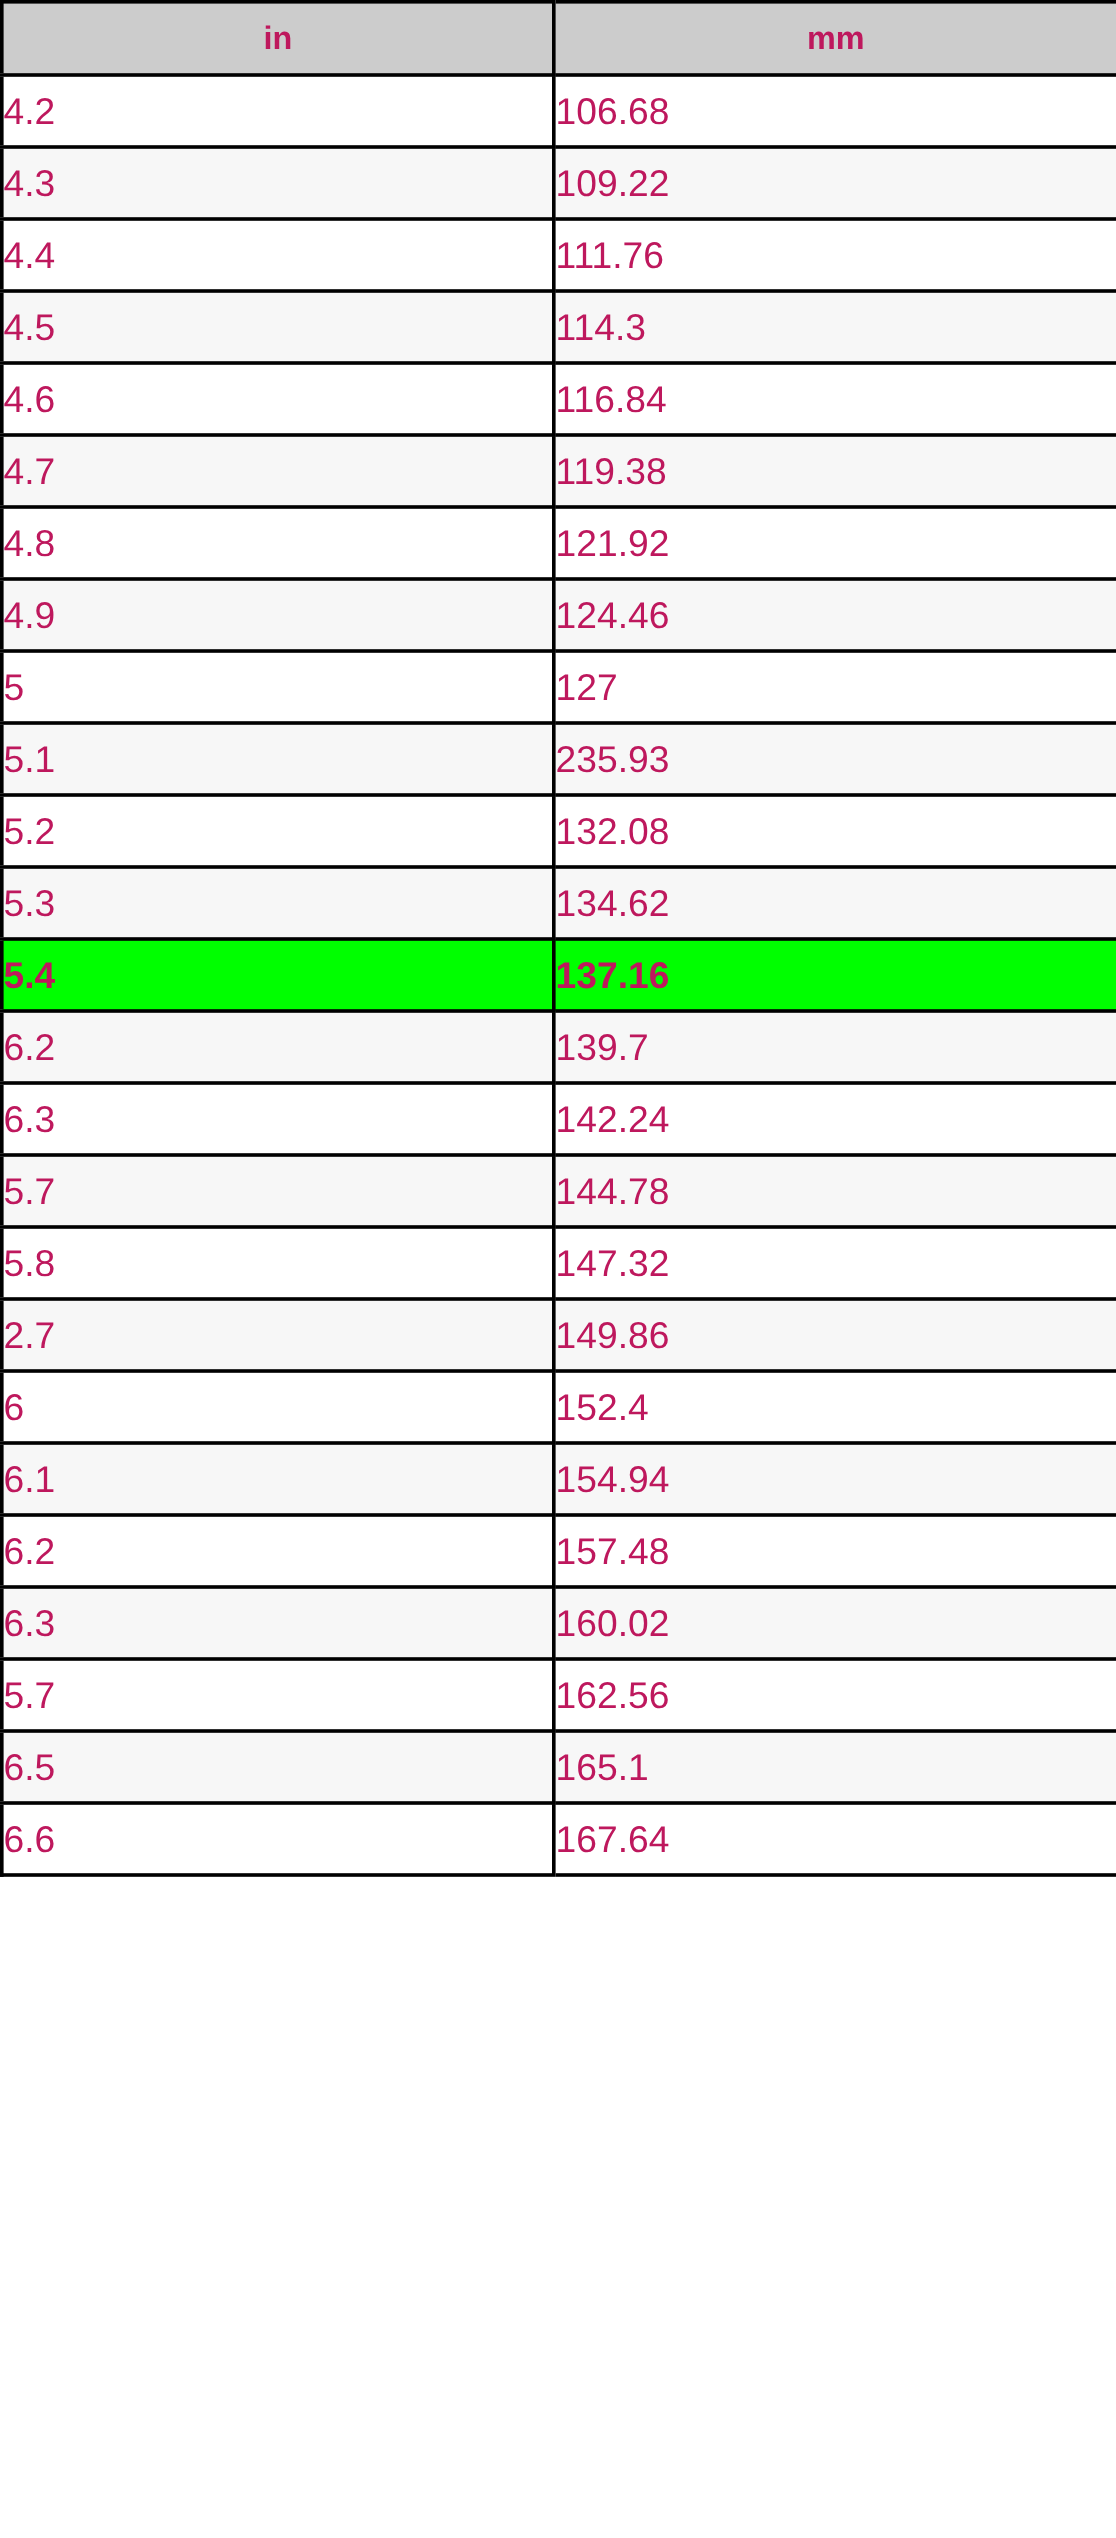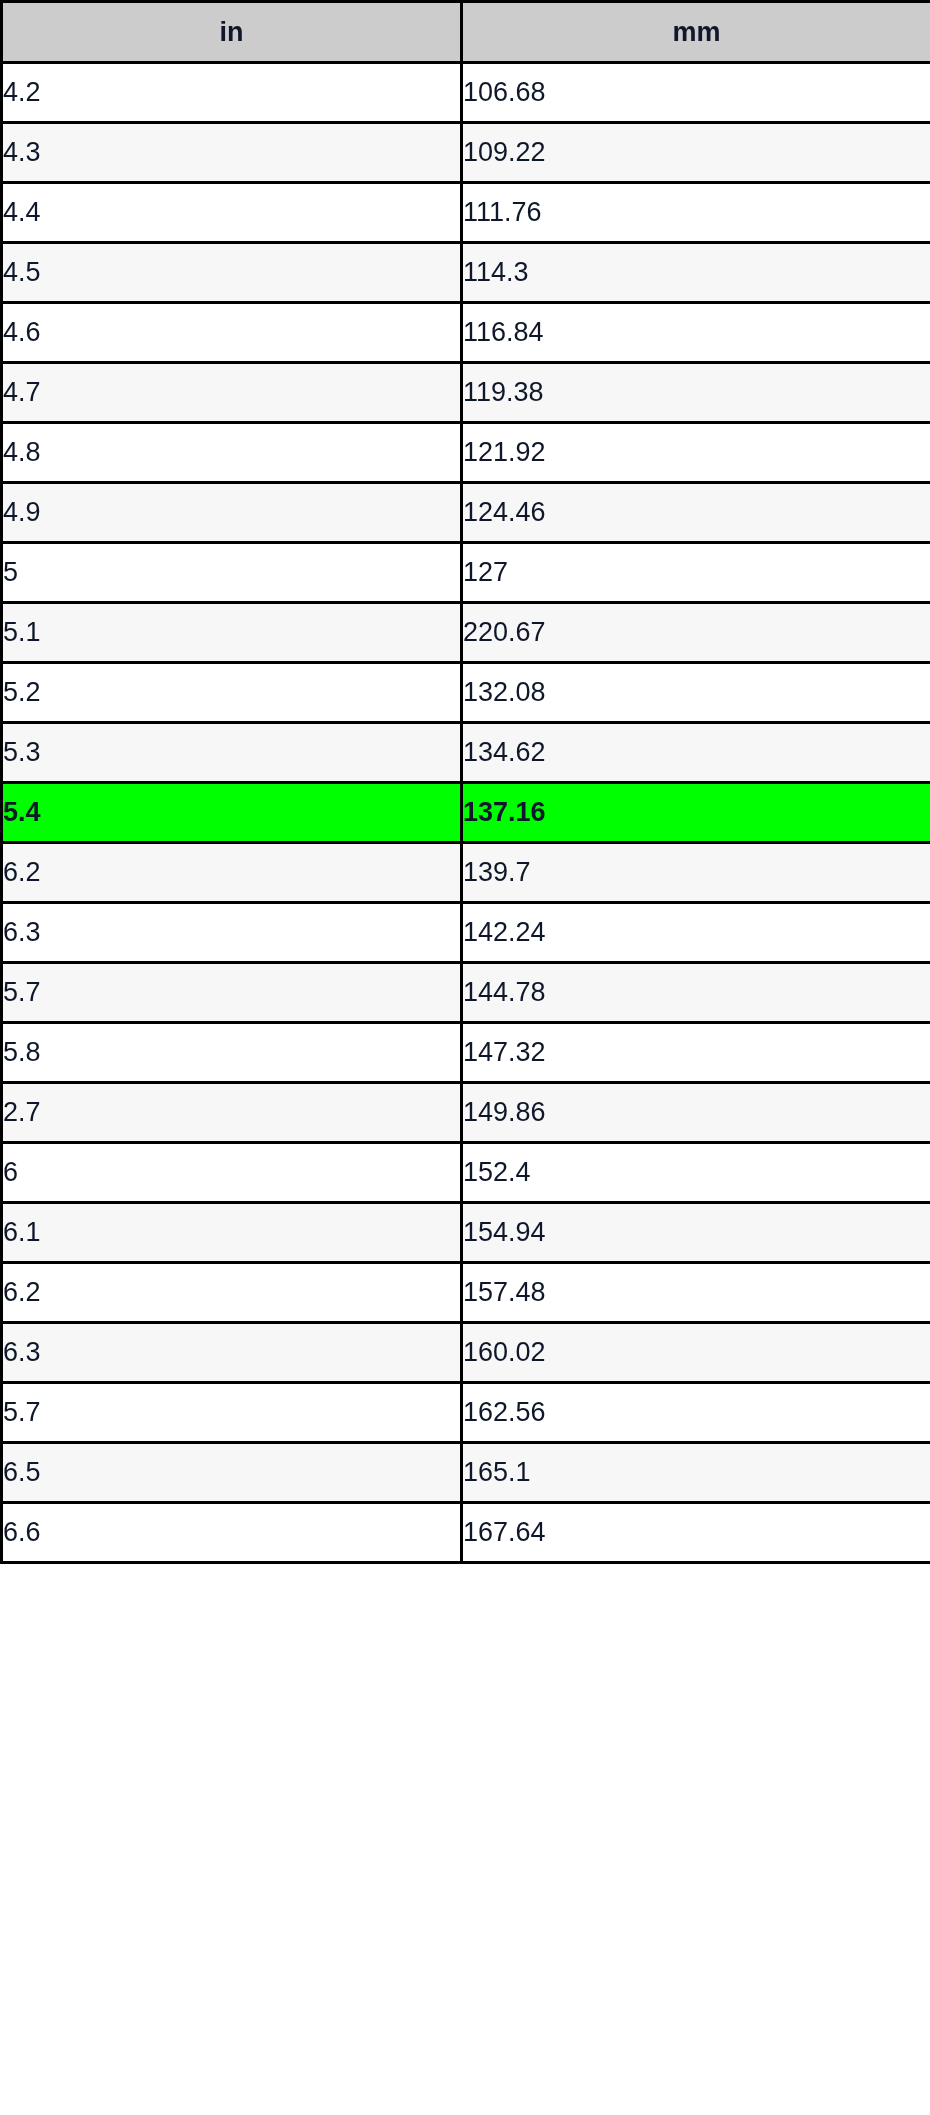"in" .conversion-table th, .conversion-table td { color: #0f172a -> #be185d }
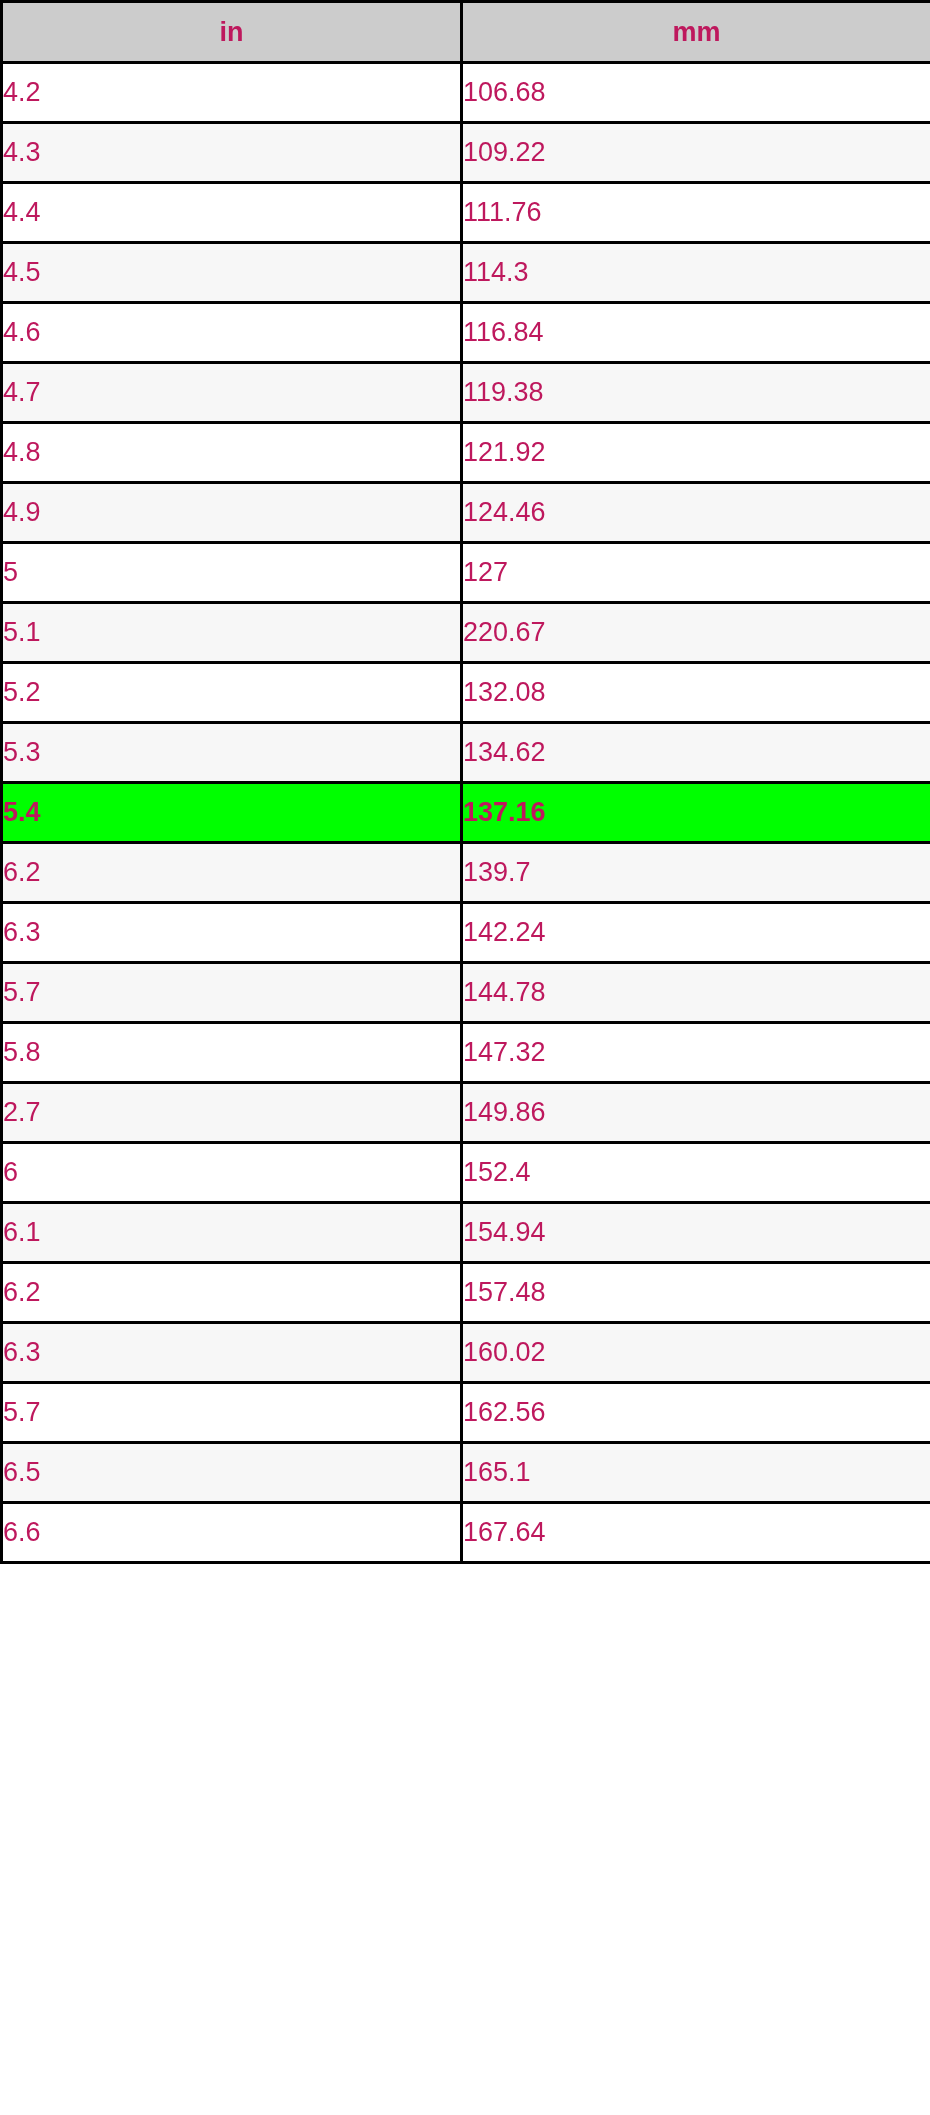"4.2" .conversion-table td { font-size: 27px -> 31px }
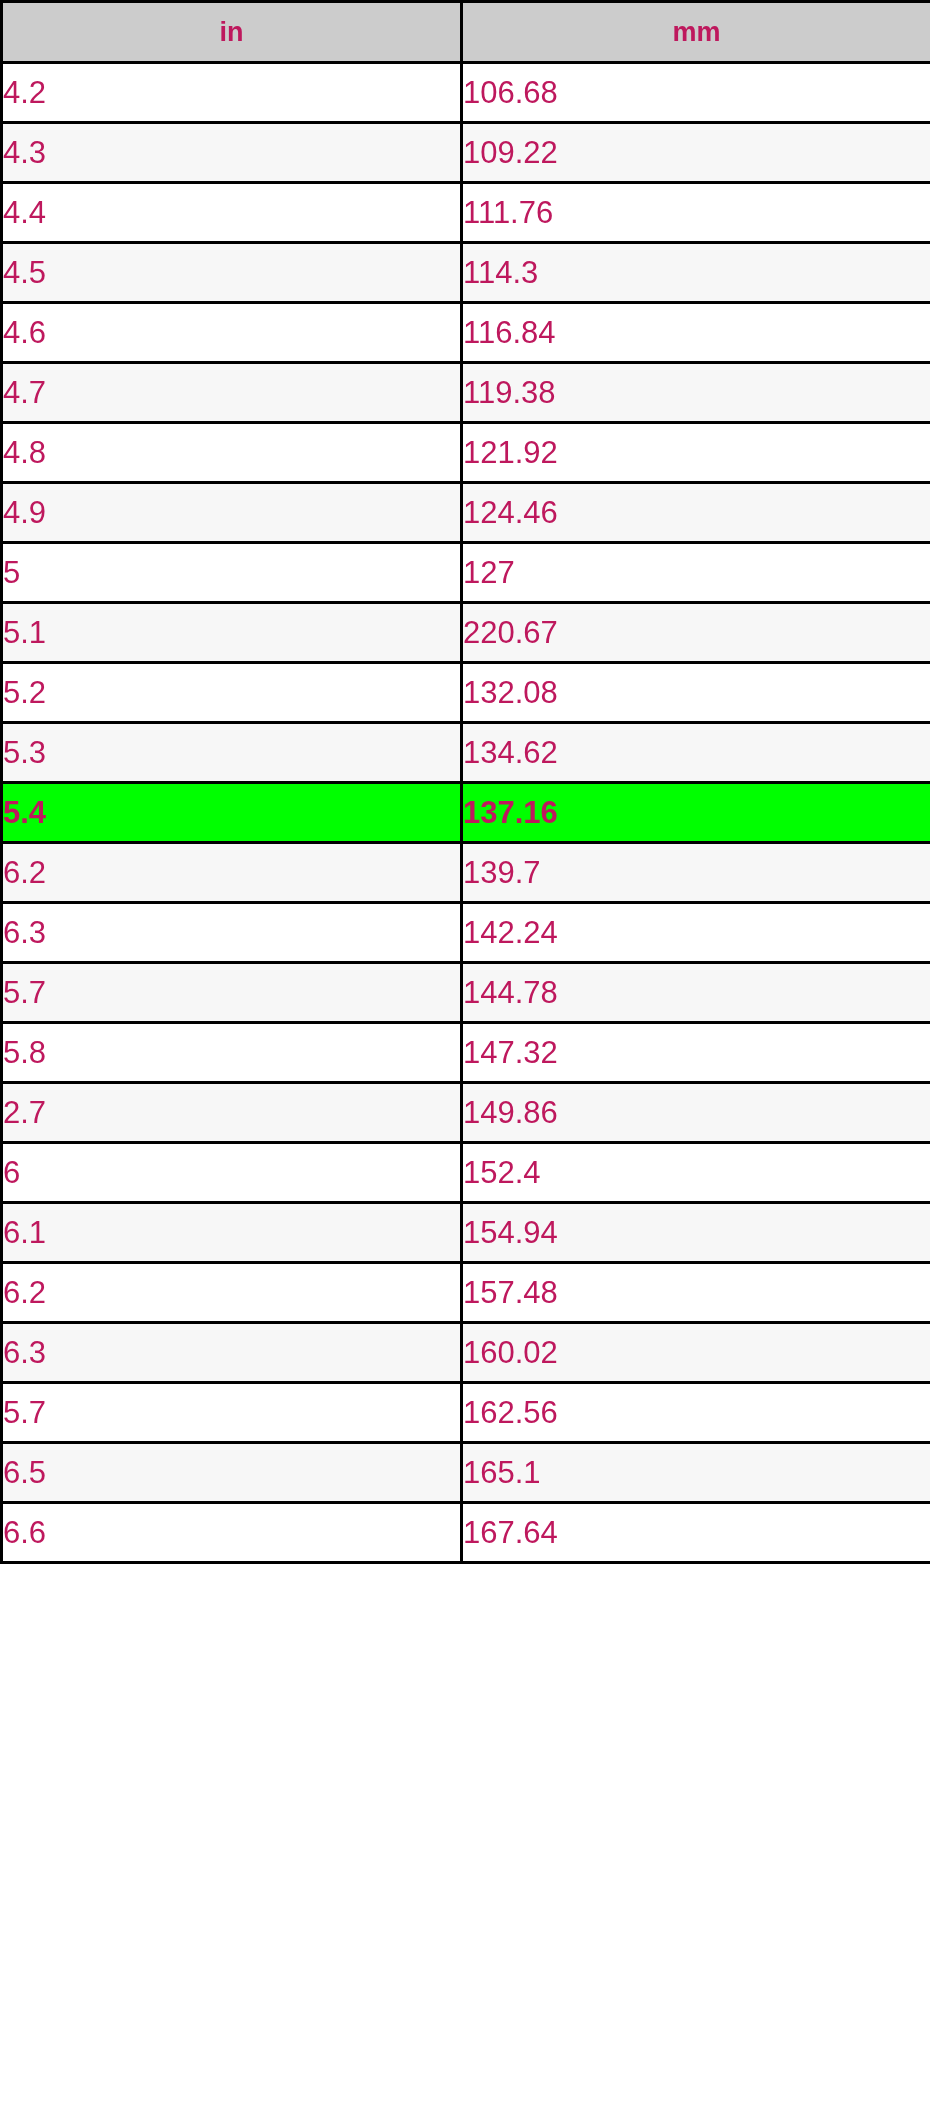"220.67" td { text: 220.67 -> 235.93 }
